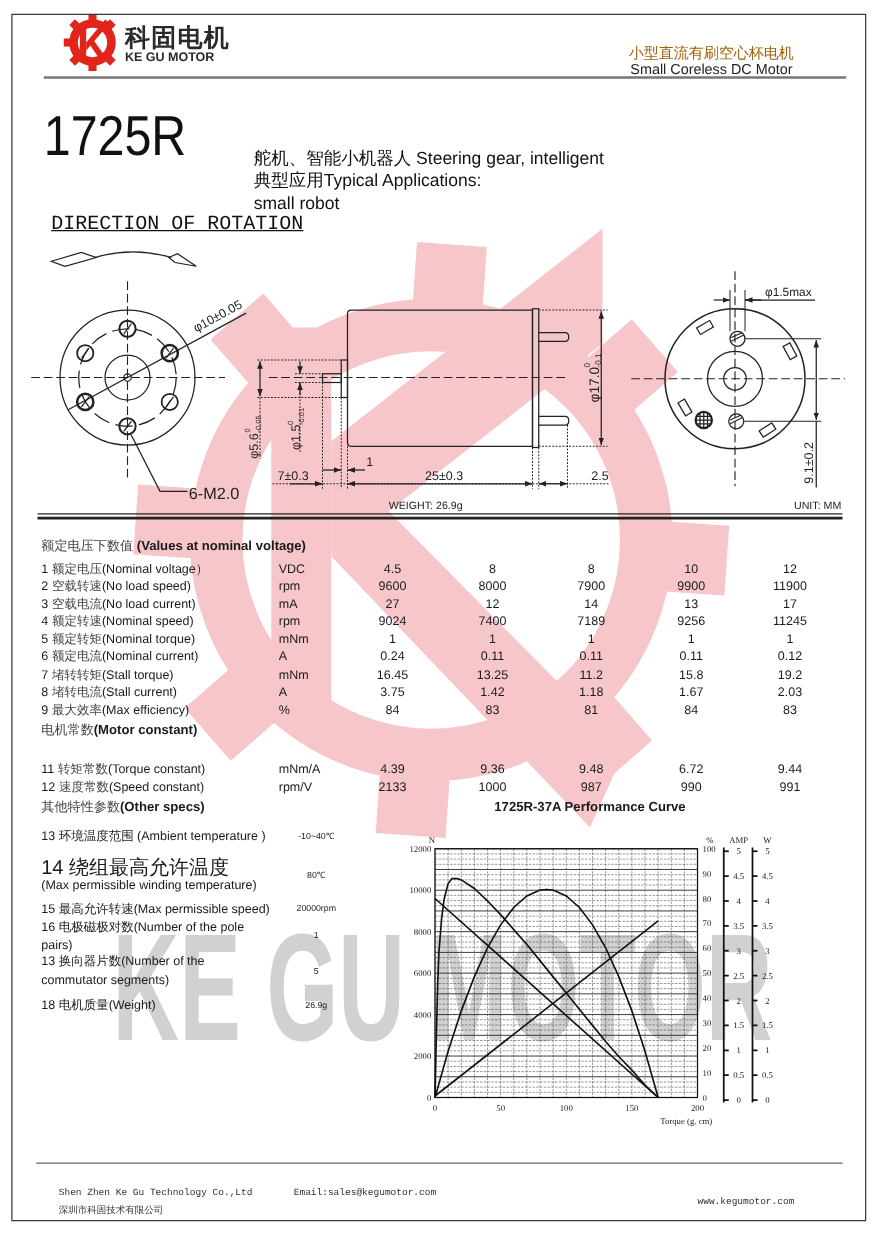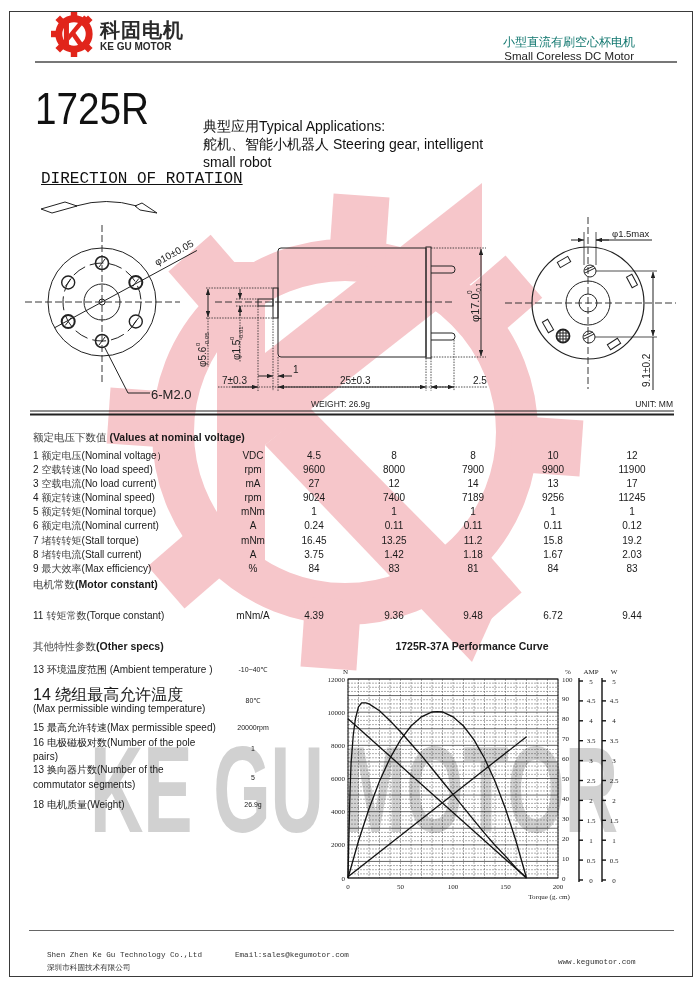"小型直流有刷空心杯电机" .ptype-cn { color: #0f766e -> #a16207 }
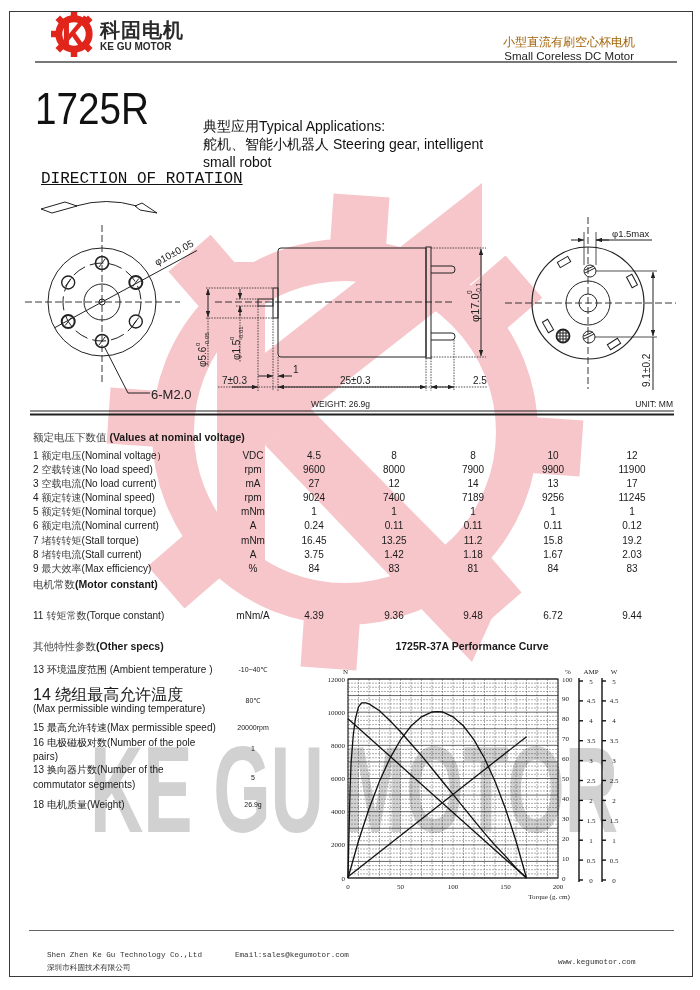"典型应用Typical Applications:" div { order: before "舵机、智能小机器人 Steering gear, intelligent" -> after "舵机、智能小机器人 Steering gear, intelligent" }
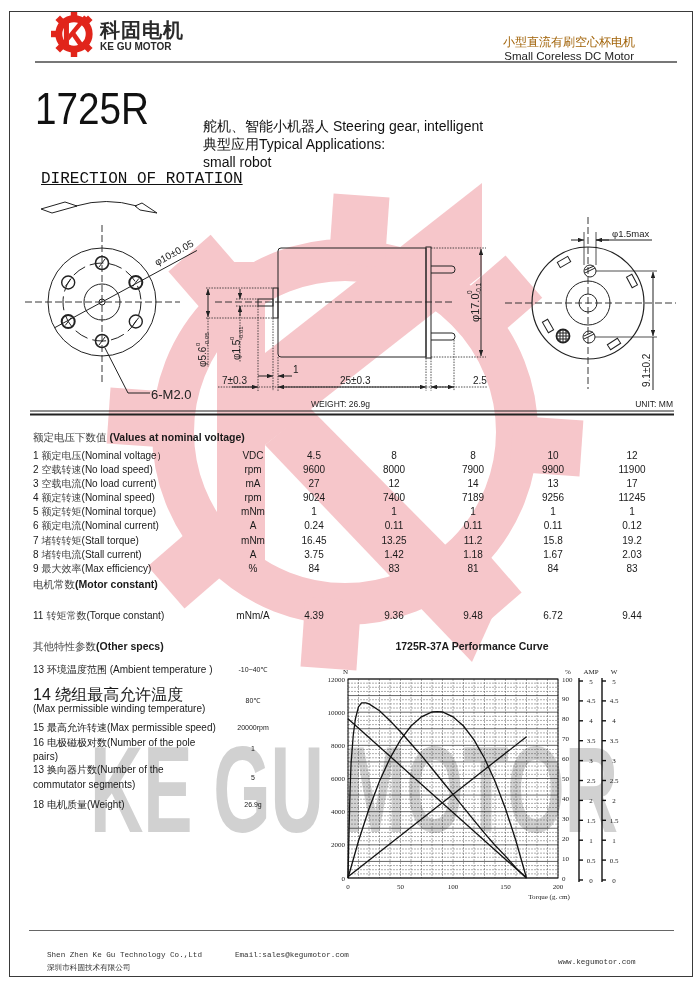"VDC" .u { text-align: center -> none }
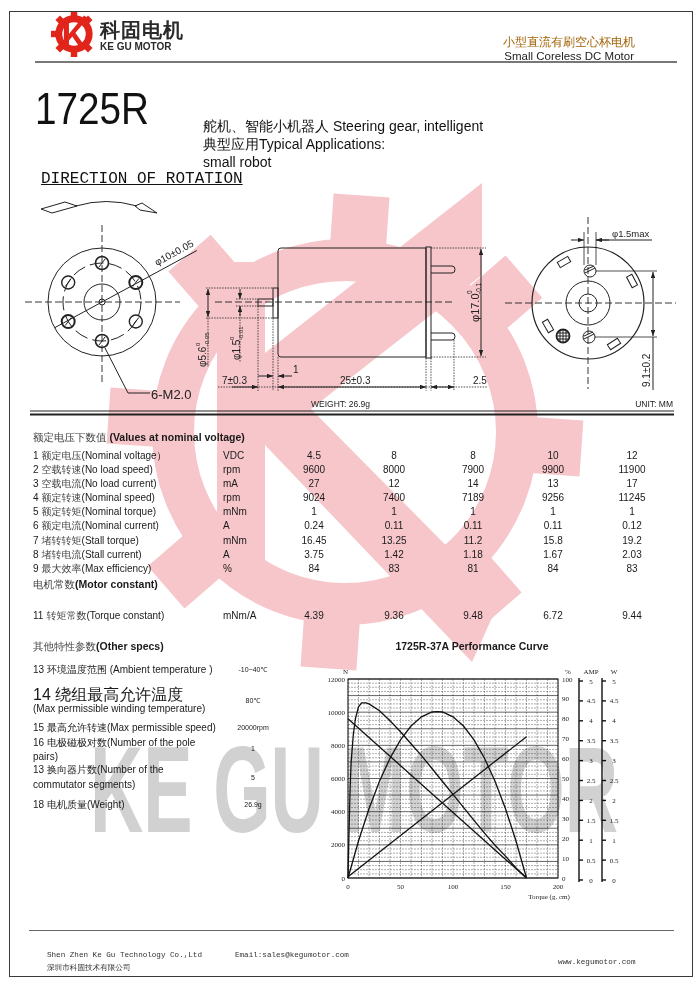"12 速度常数(Speed constant)" div.r { html: none -> <div> <span><span>12</span><span>速度常数</span><span>(Speed constant)</span></span> <span>rpm/V</span> <span>2133</span> <span>1000</span> <span>987</span> <span>990</span> <span>991</span> </div> }
